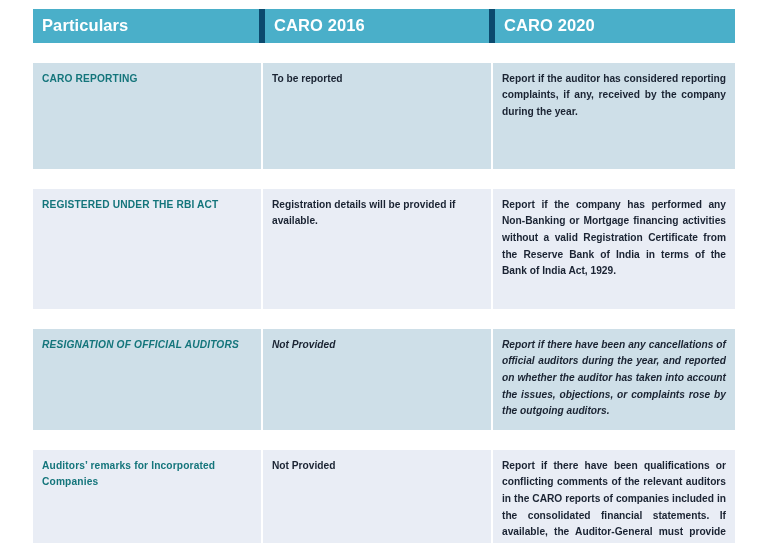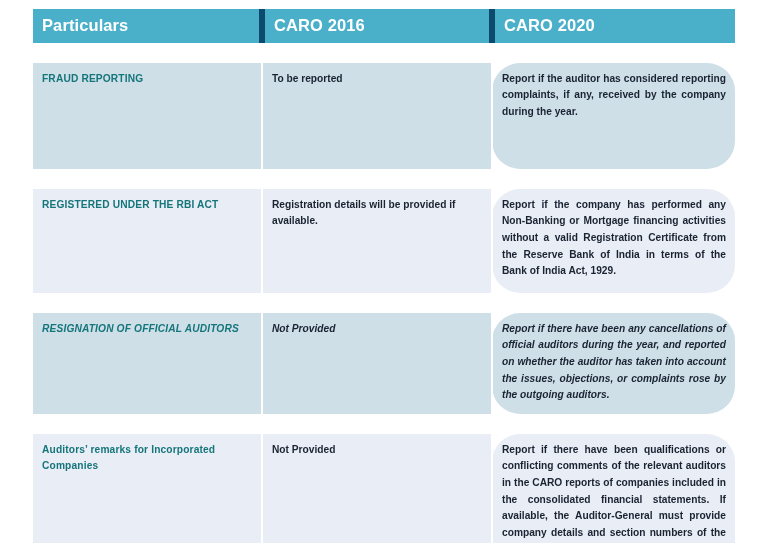"FRAUD REPORTING" td.cell-particular { text: FRAUD -> CARO }
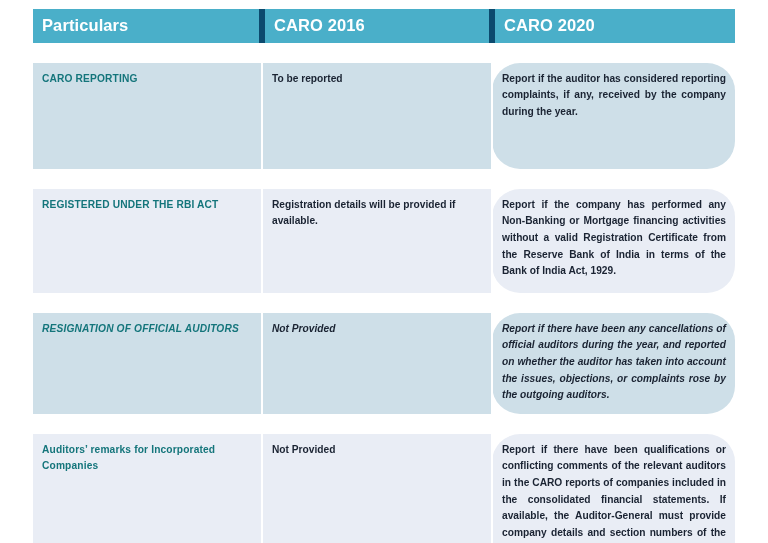"Report if the auditor has" .cell-caro2020 { border-radius: 28px -> none }
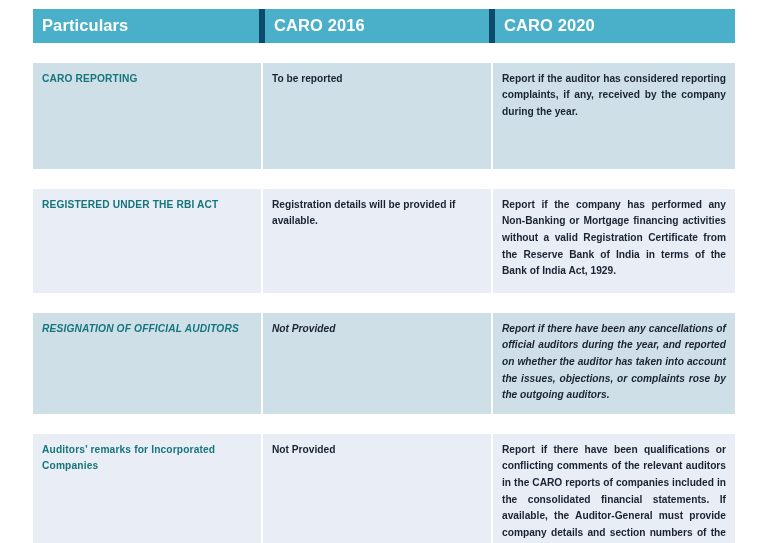"REGISTERED UNDER THE RBI ACT" tr.row-shade-b { height: 104px -> 120px }
